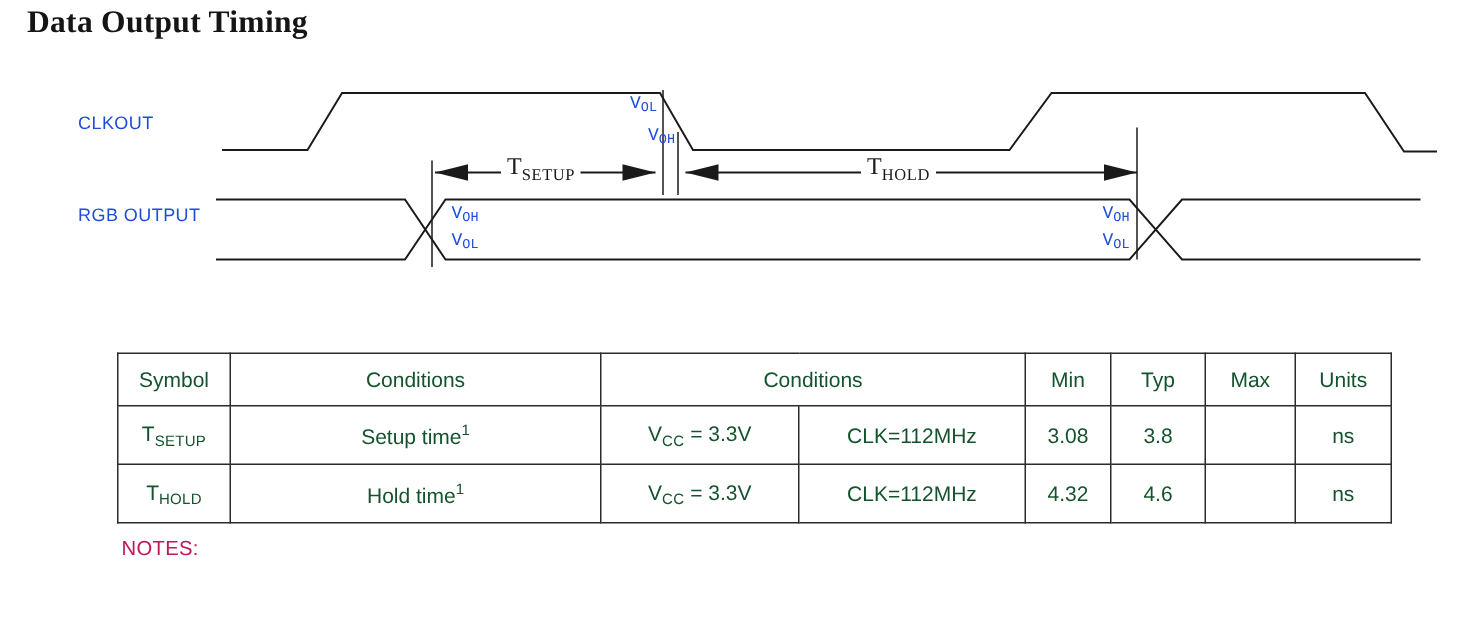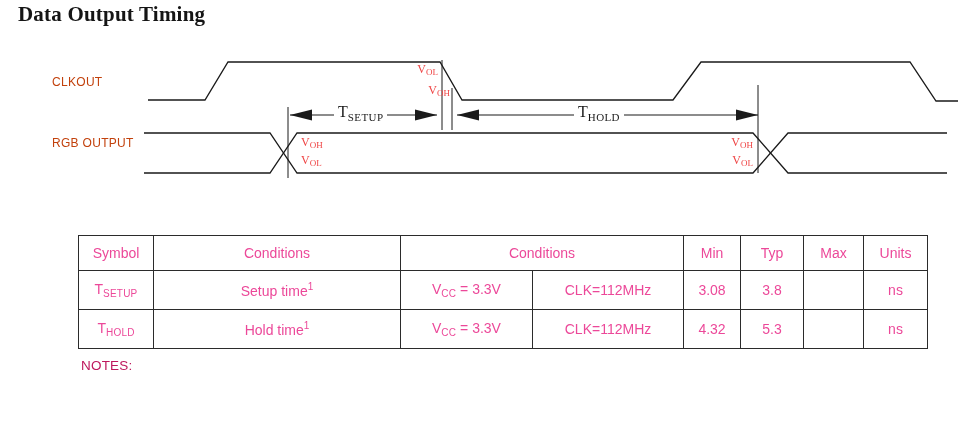"VOL" .vlabel { color: #ef4444 -> #1d4ed8; font-family: Liberation Serif, serif -> Liberation Mono, monospace }
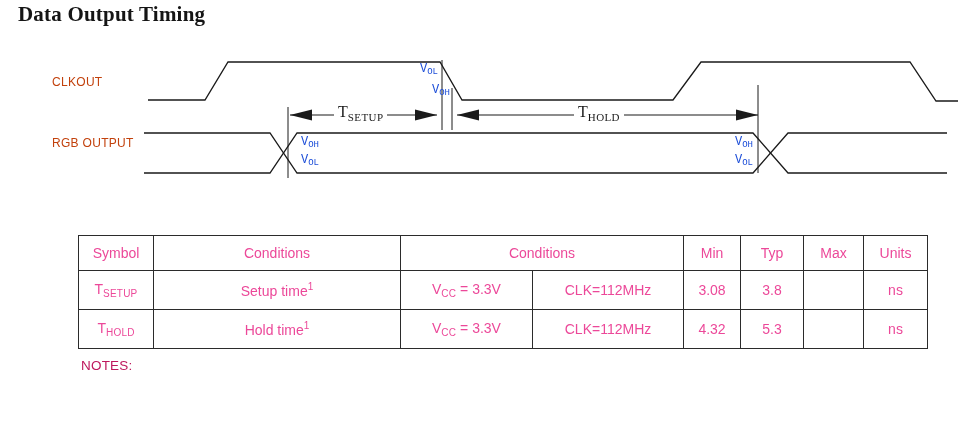"CLKOUT" .sig-label { color: #c2410c -> #1d4ed8 }
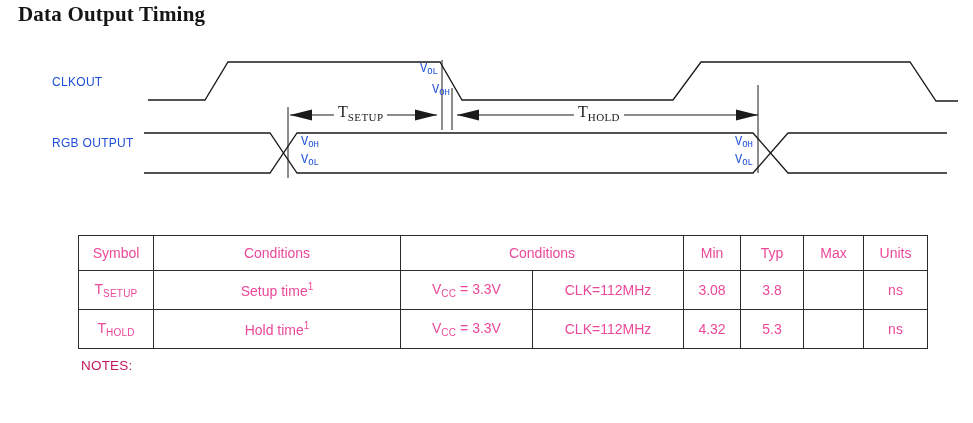"Symbol" .spec-table { color: #ec4899 -> #14532d }
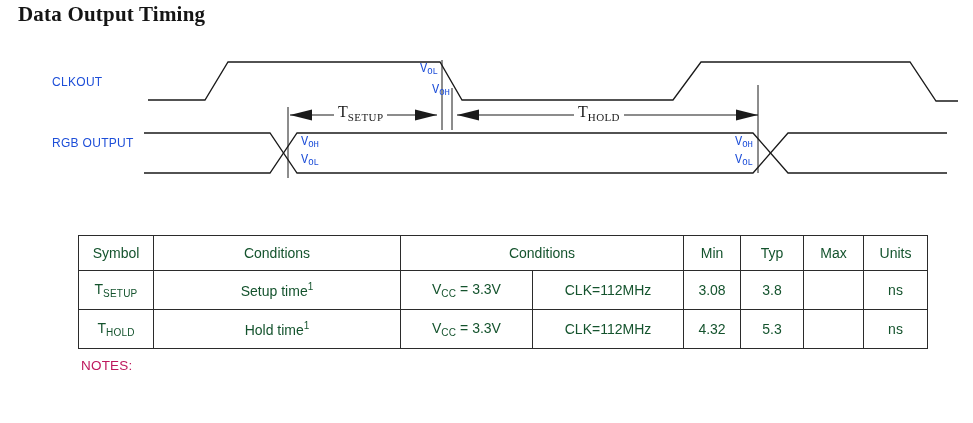"5.3" td { text: 5.3 -> 4.6 }
